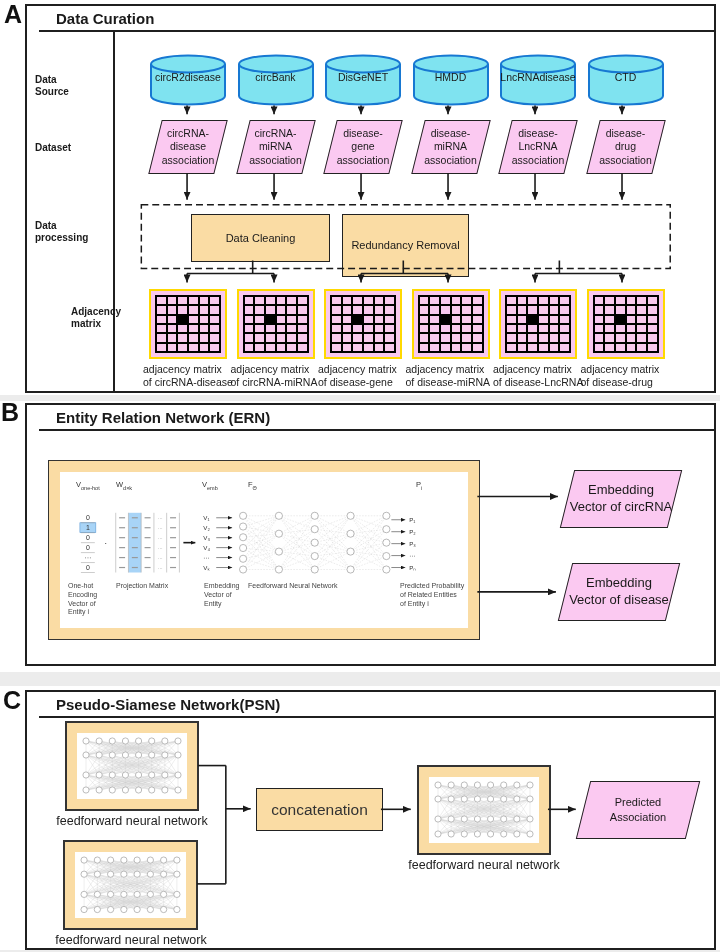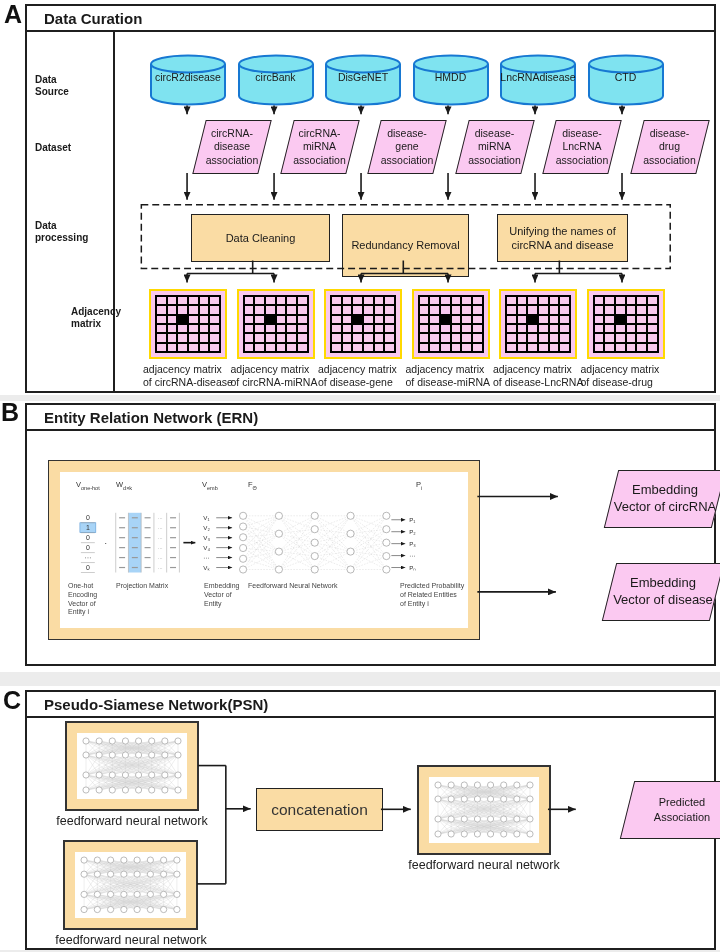"Data Curation" .phead { left: 0 -> 12px }
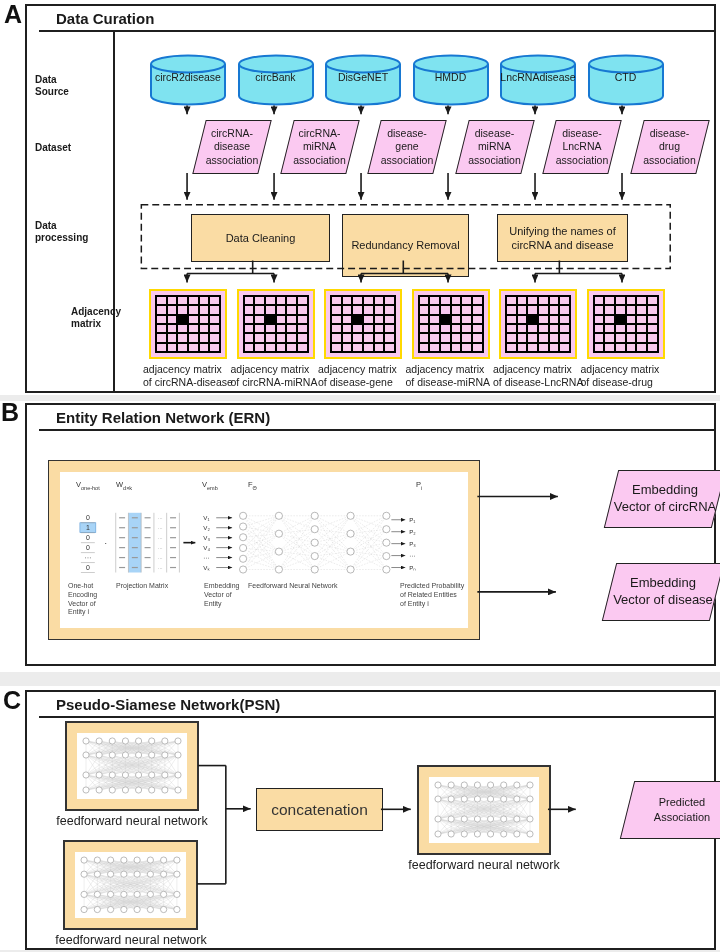"circRNA-" .para { margin-left: 44px -> none }
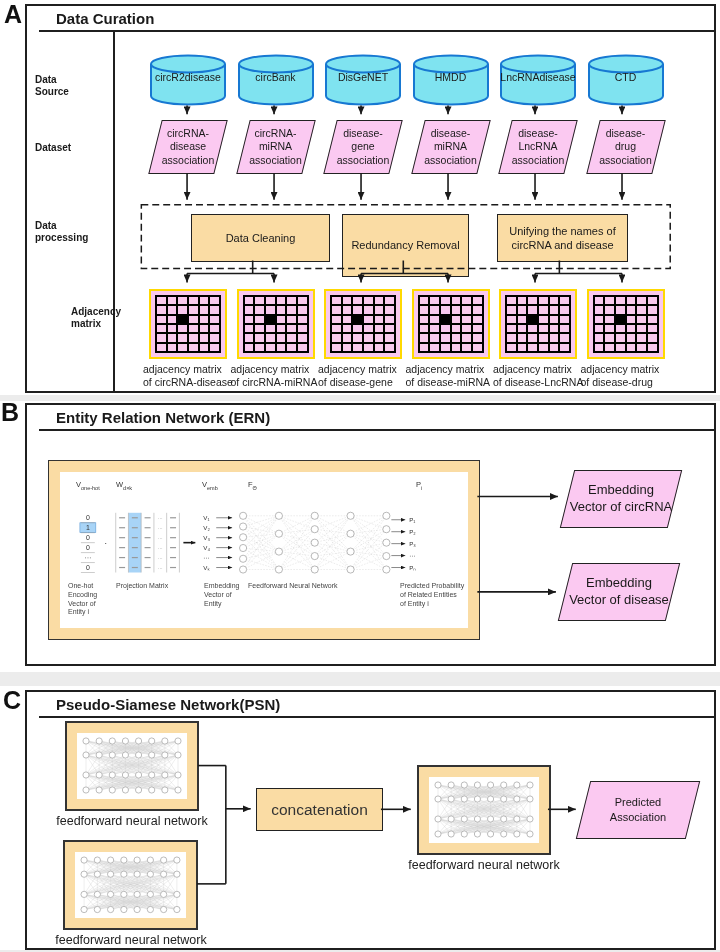"Unifying the names of" div.procbox { html: <div>Unifying the names of circRNA and disease</div> -> none }
